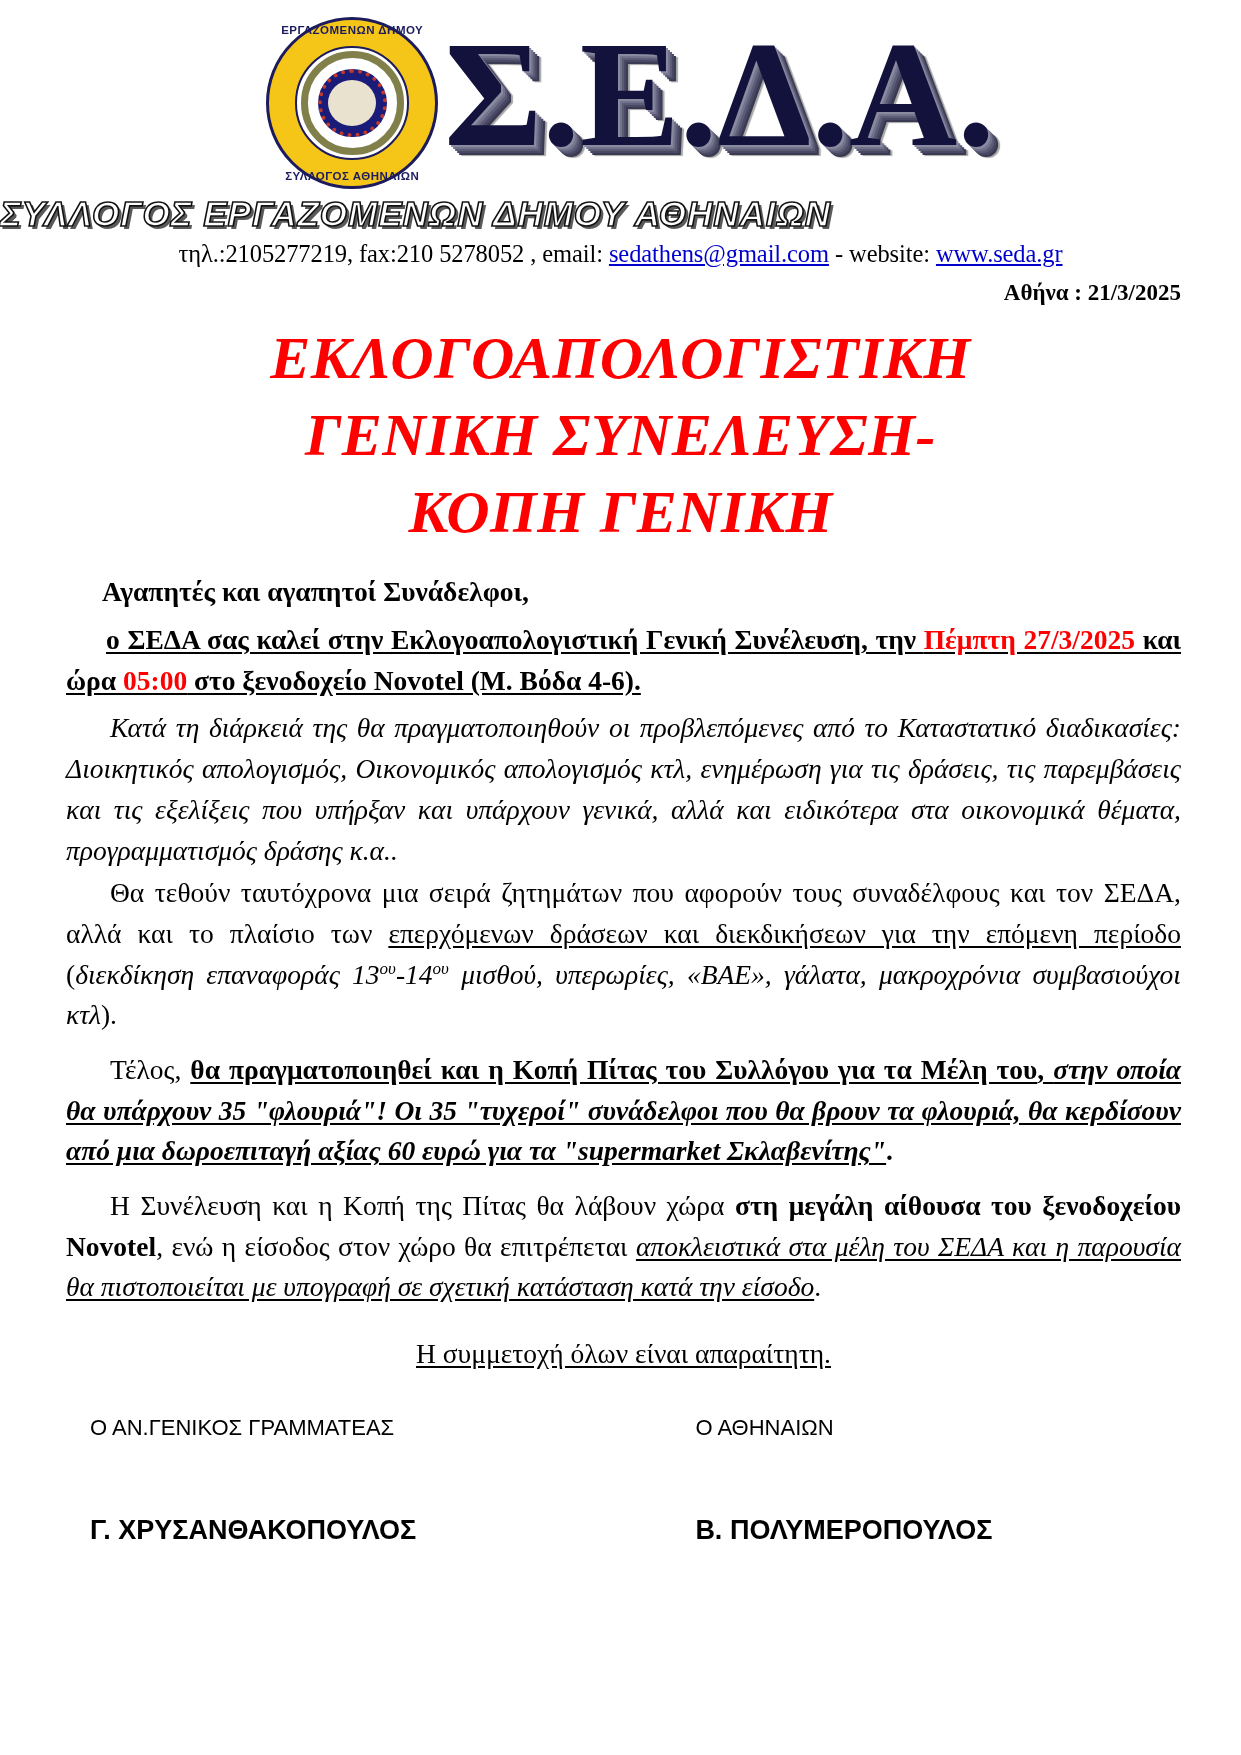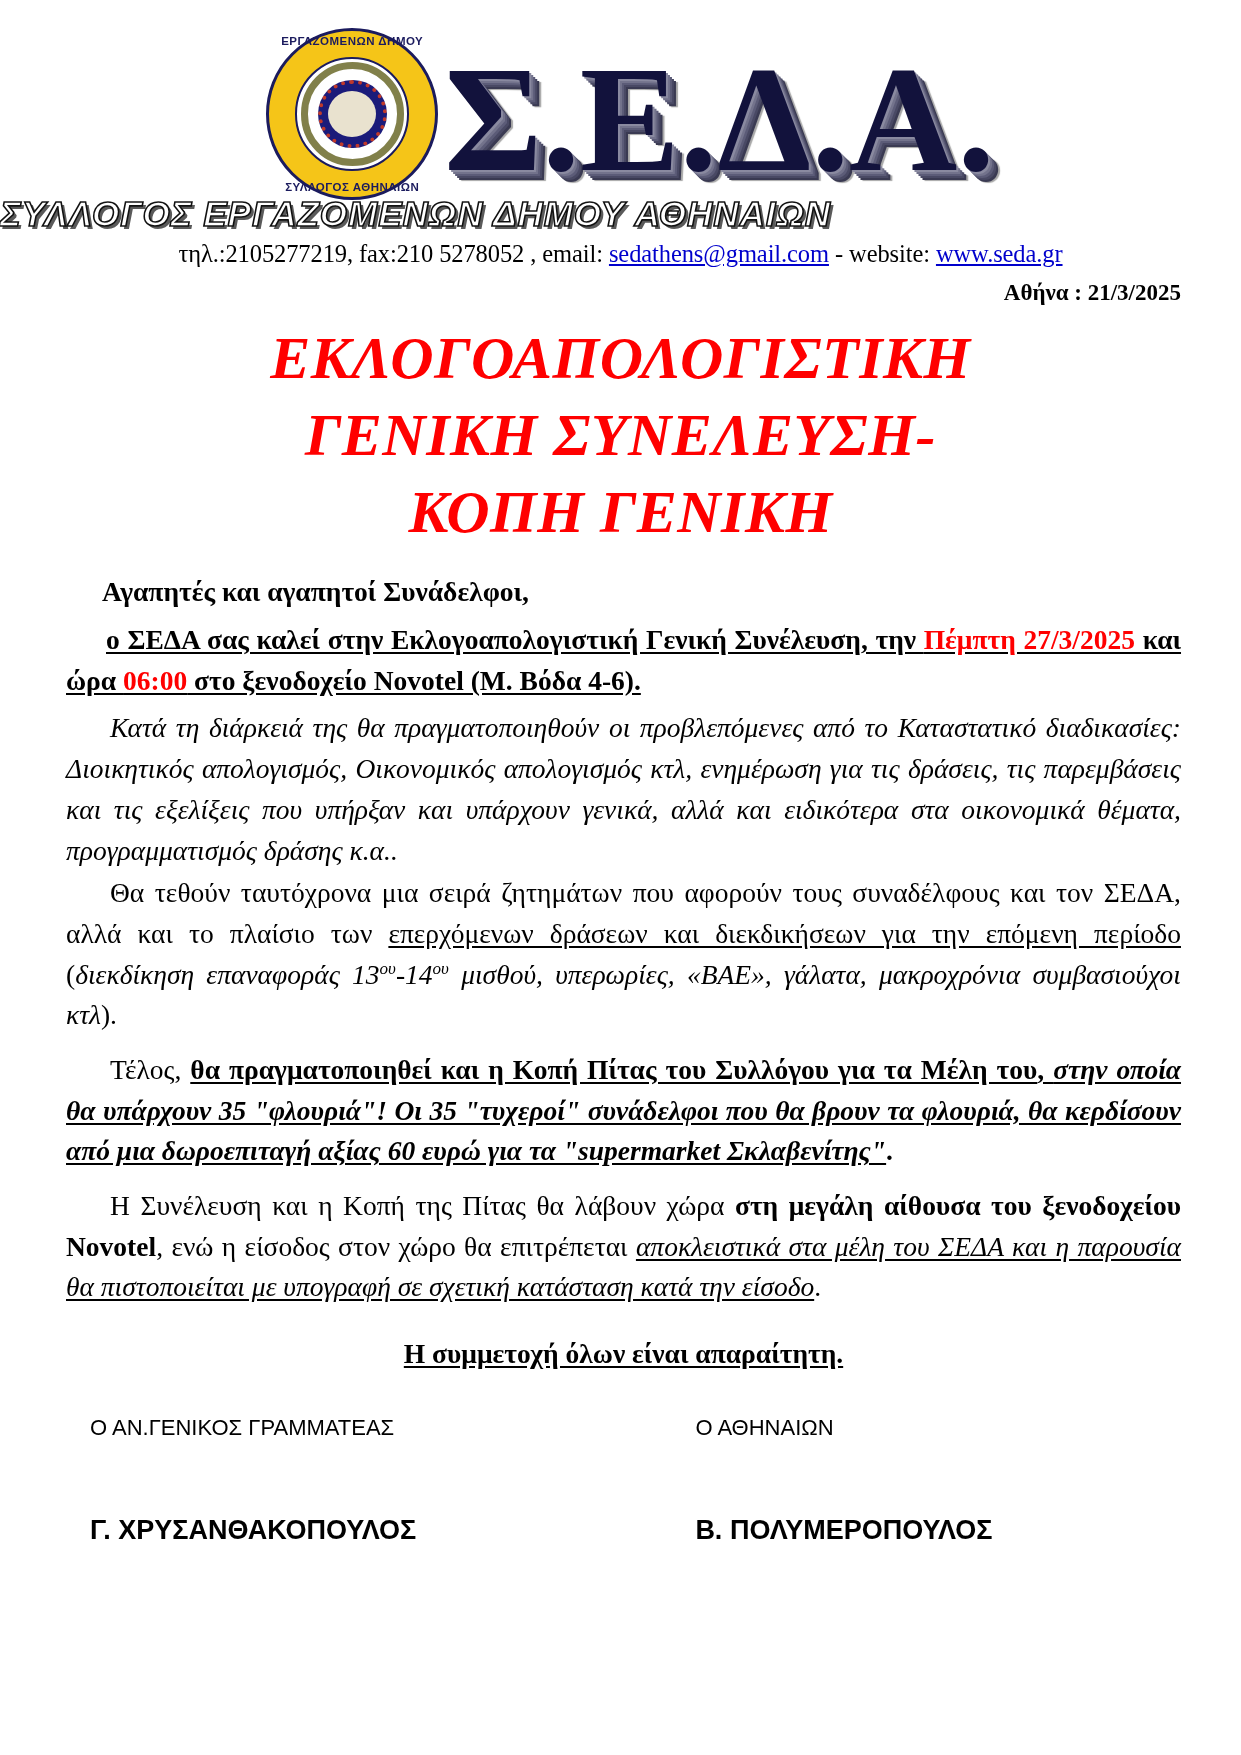"ΕΡΓΑΖΟΜΕΝΩΝ ΔΗΜΟΥ" .header-row { align-items: flex-end -> center }
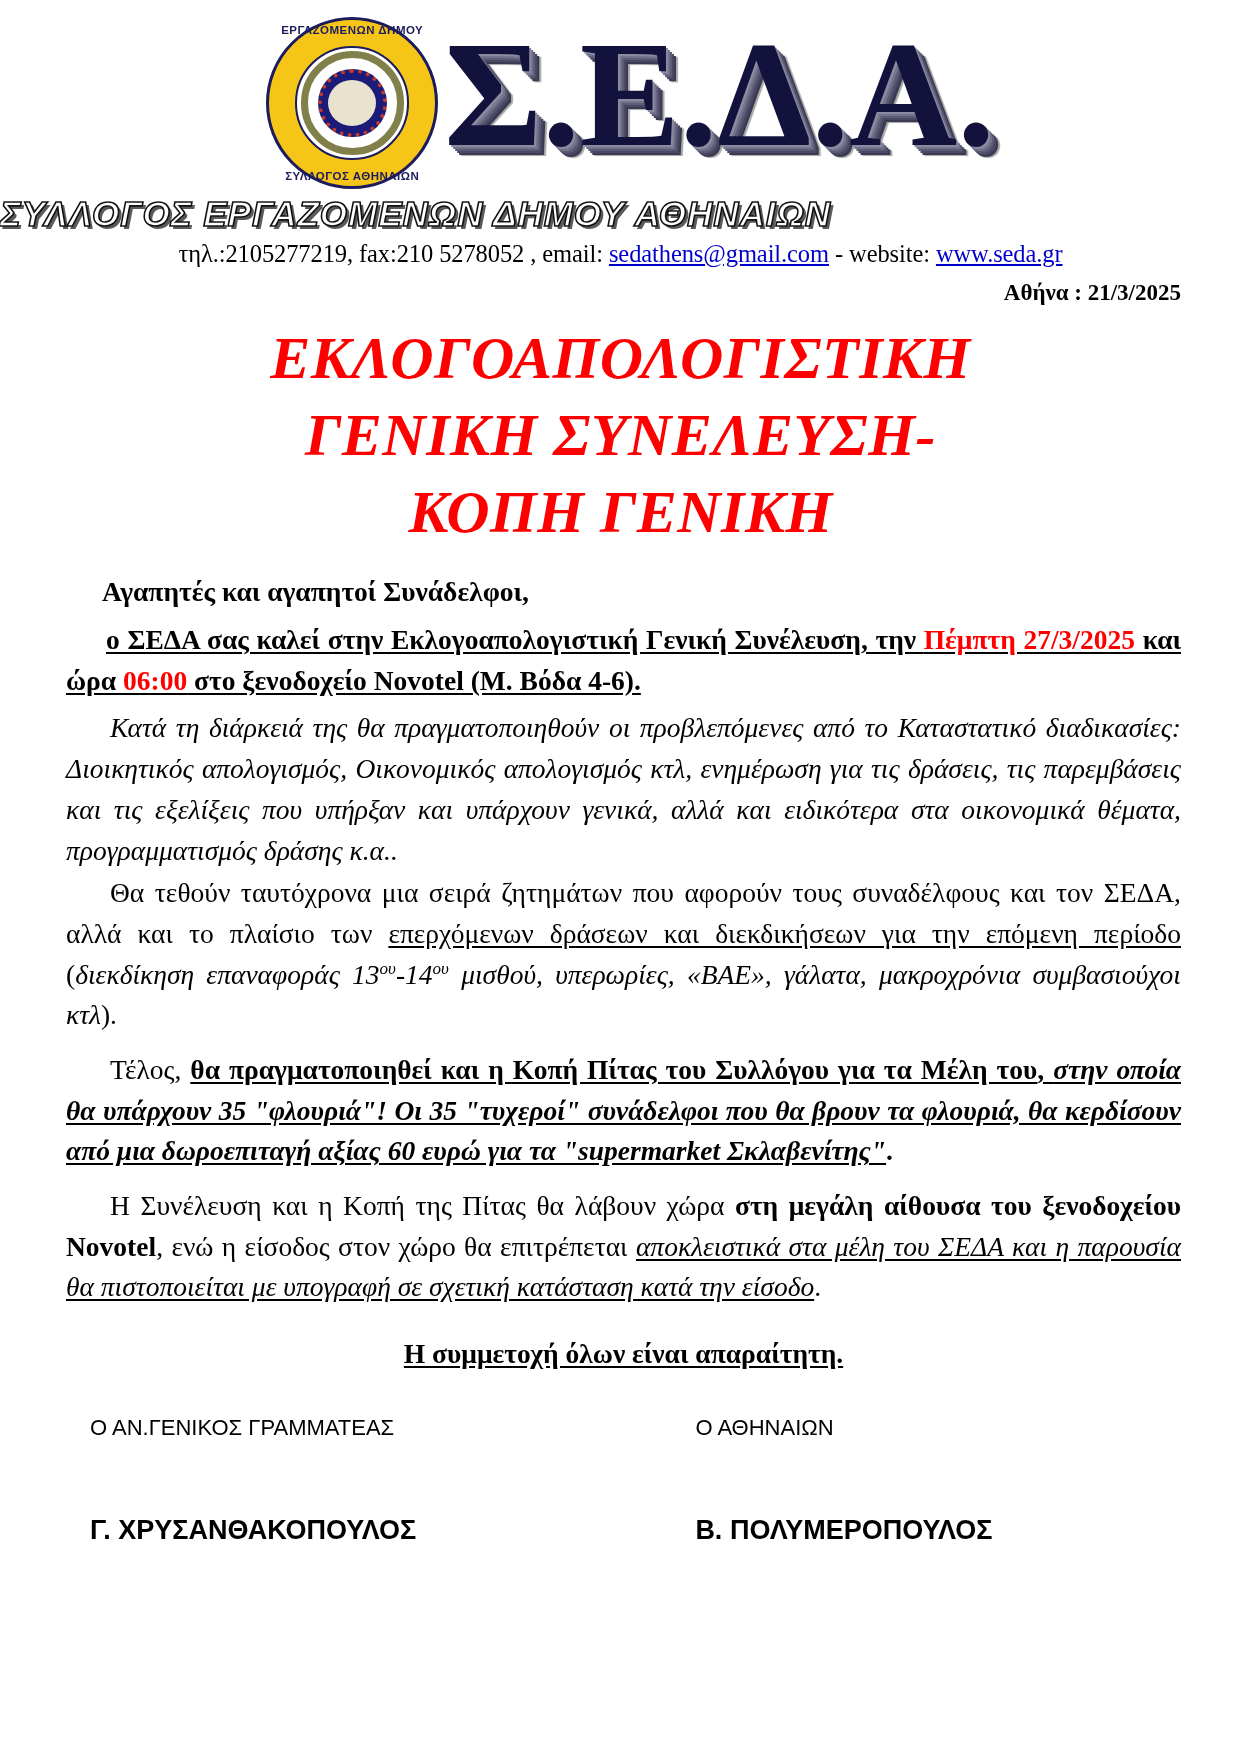"06:00" span.red { text: 06:00 -> 05:00 }
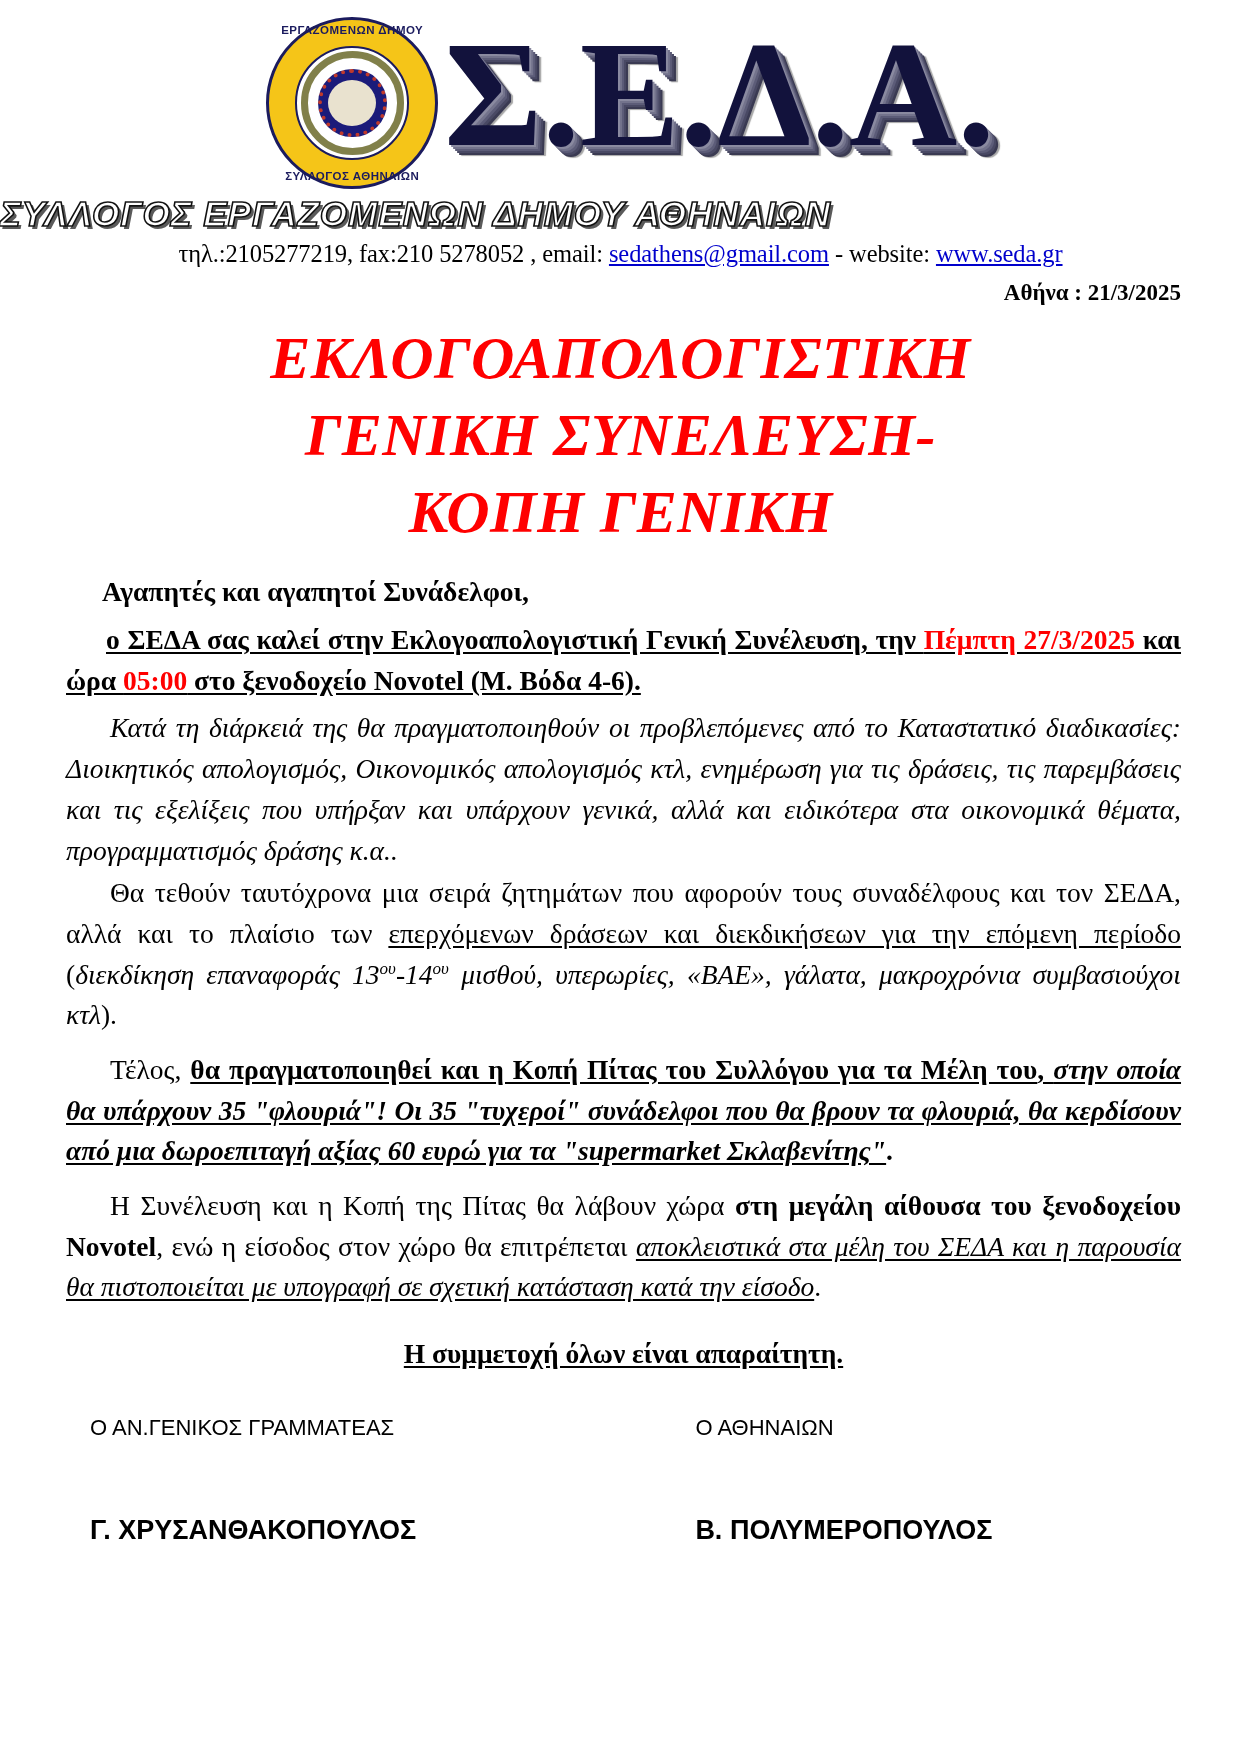"Η συμμετοχή όλων είναι απαραίτητη." p.center-bold { font-weight: bold -> normal }
